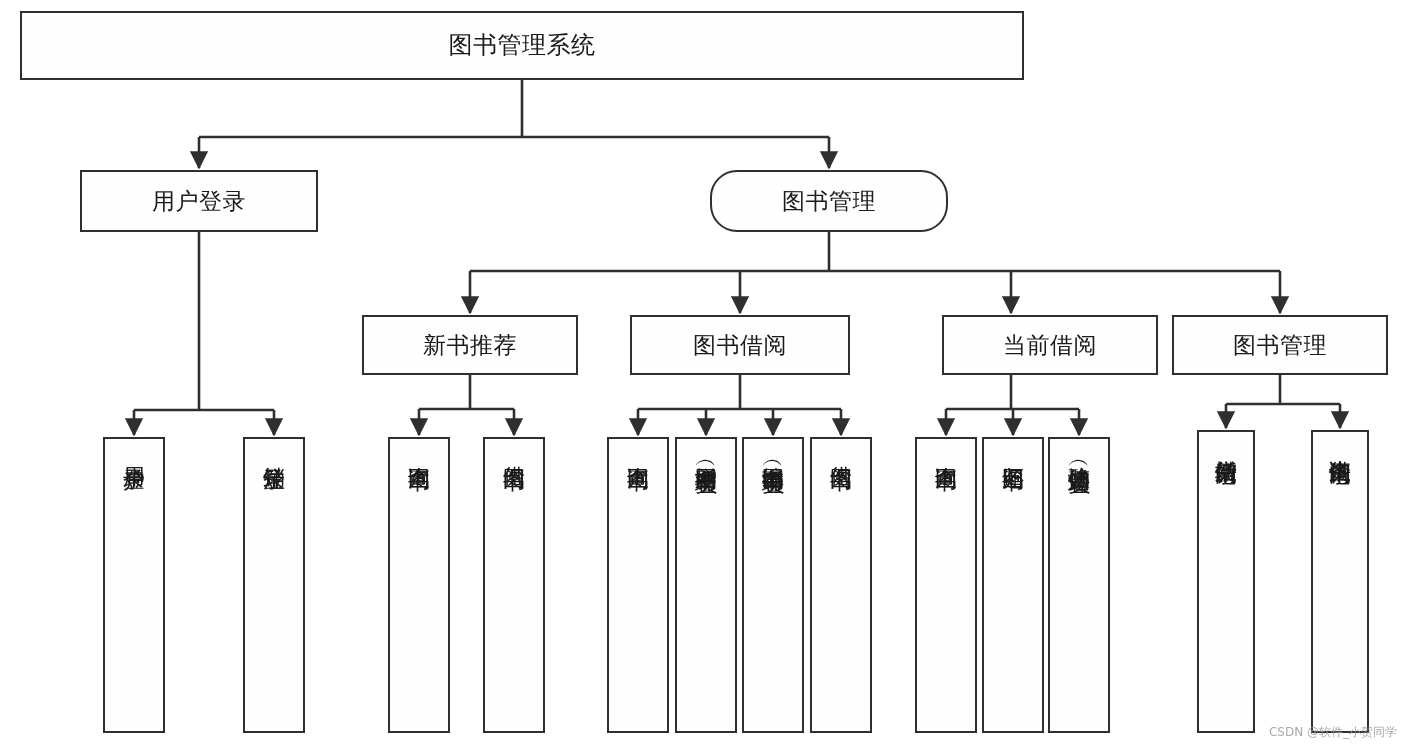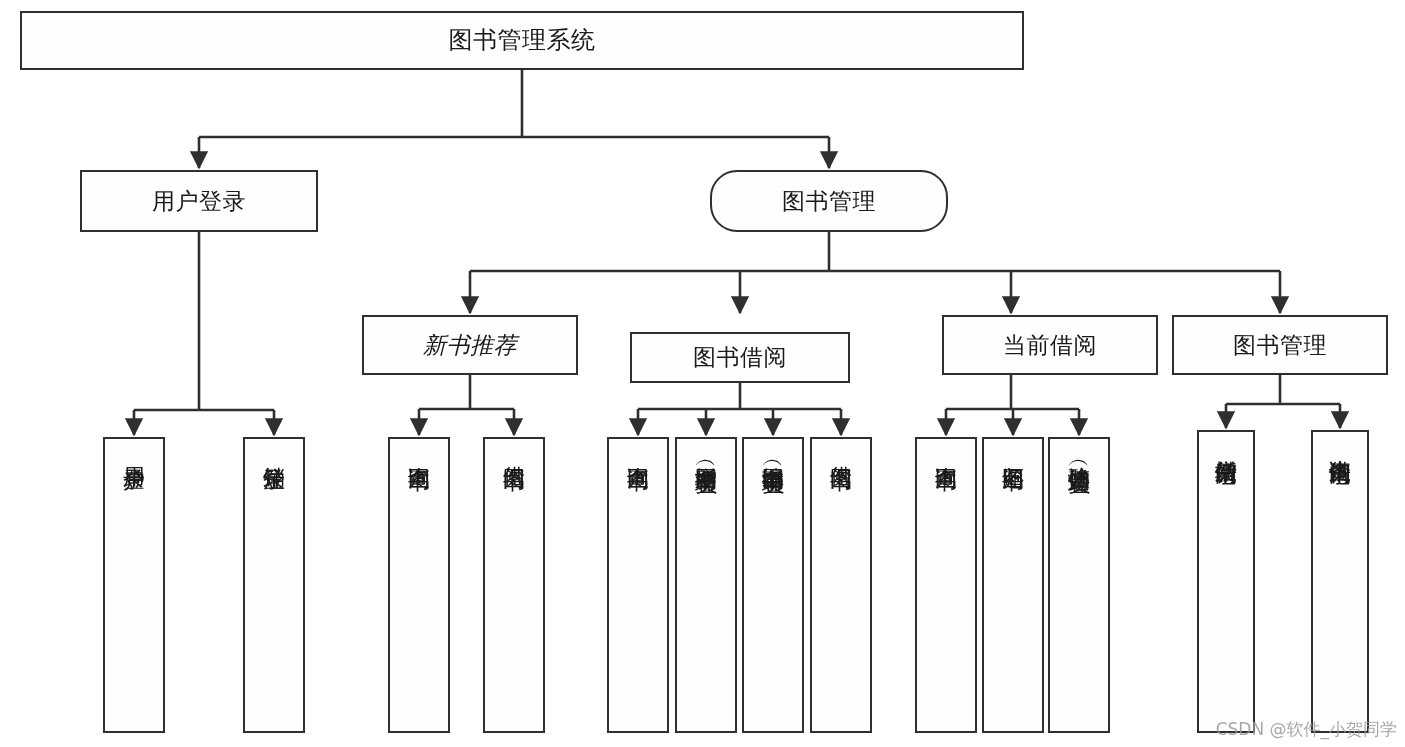"图书管理系统" div.node { height: 59px -> 69px }
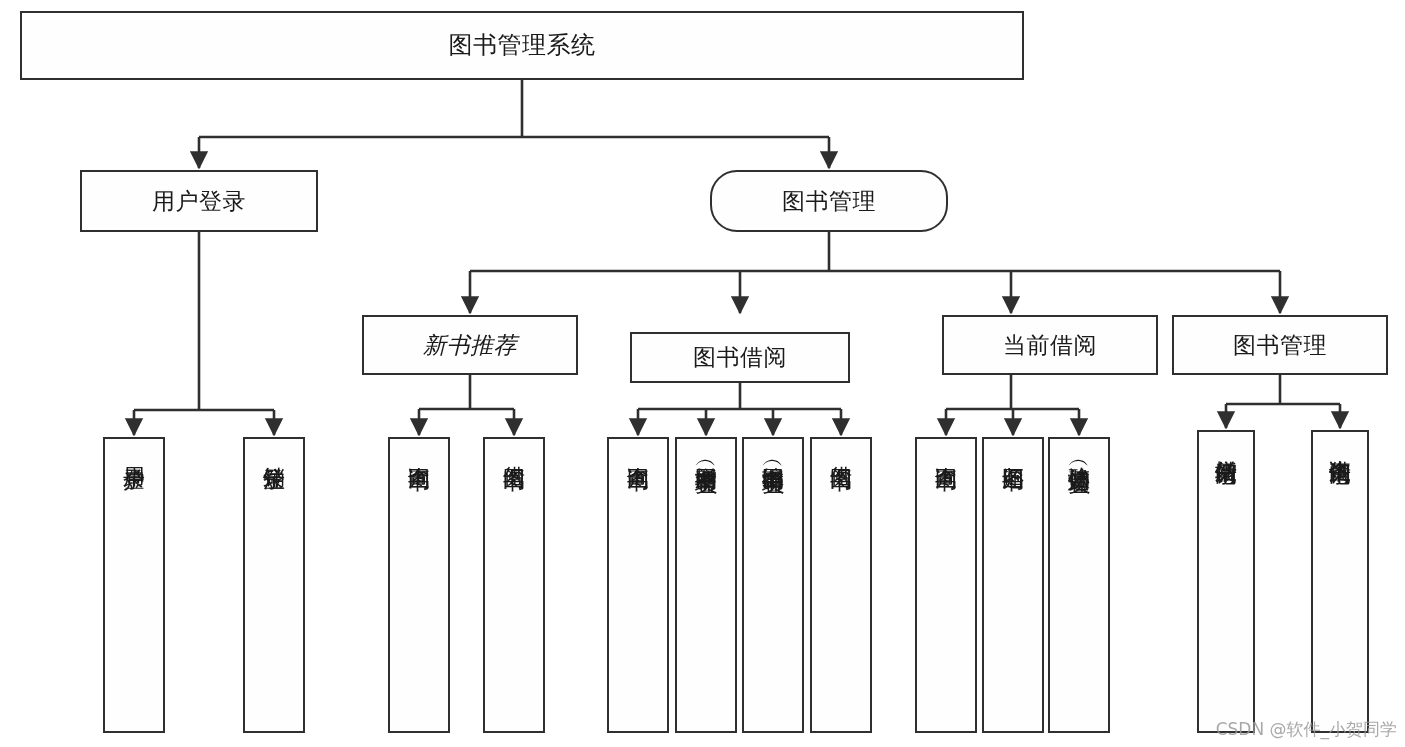"新书推荐" div.node { font-style: italic -> none }
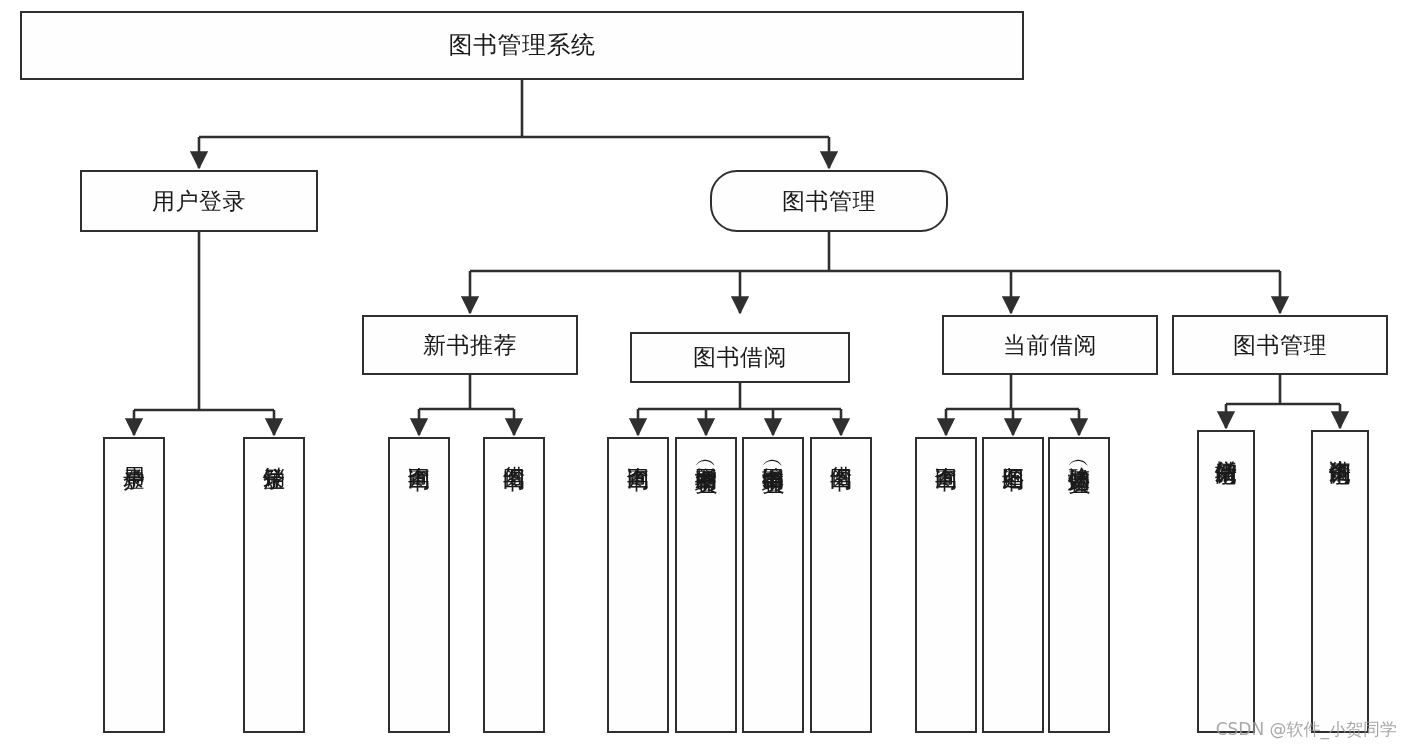"图书借阅" div.node { height: 51px -> 60px; margin-top: 17px -> none }
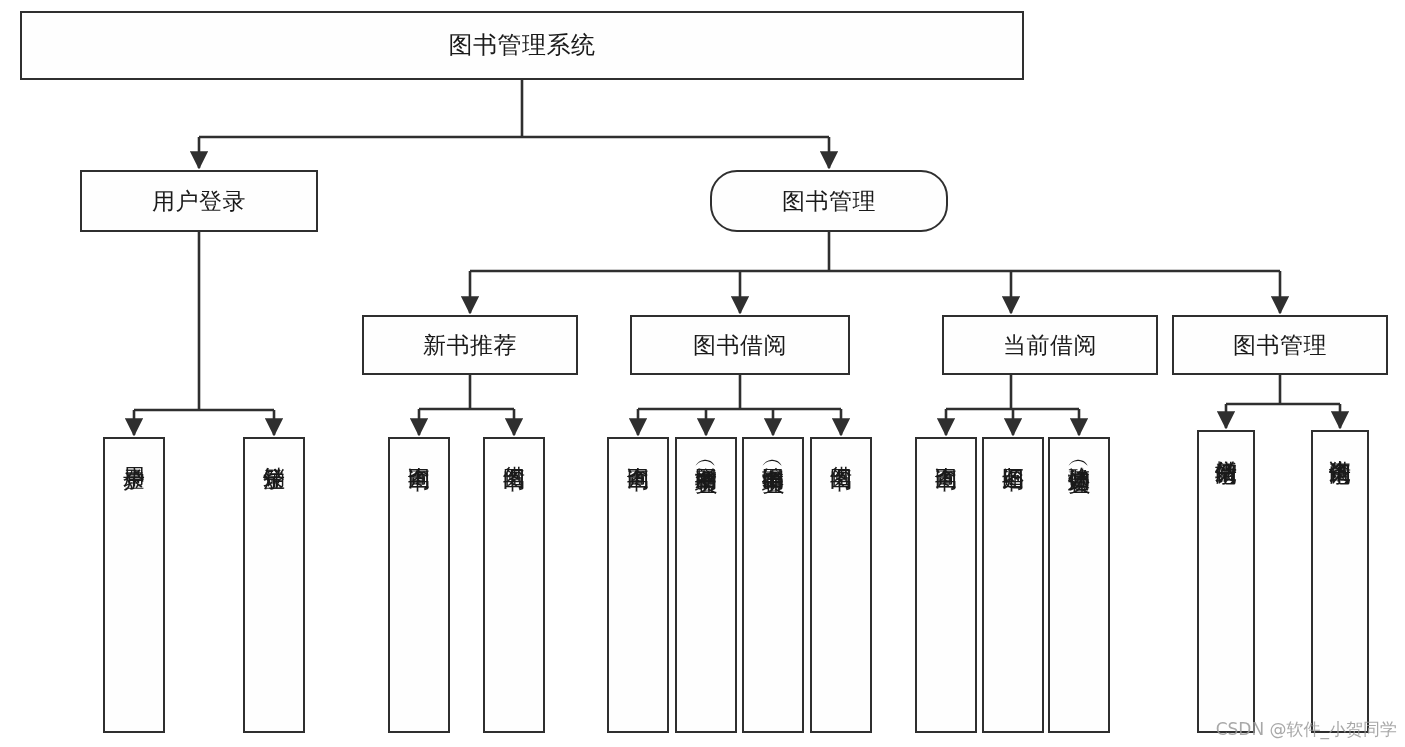"CSDN @软件_小贺同学" .watermark { font-size: 17px -> 12px }
